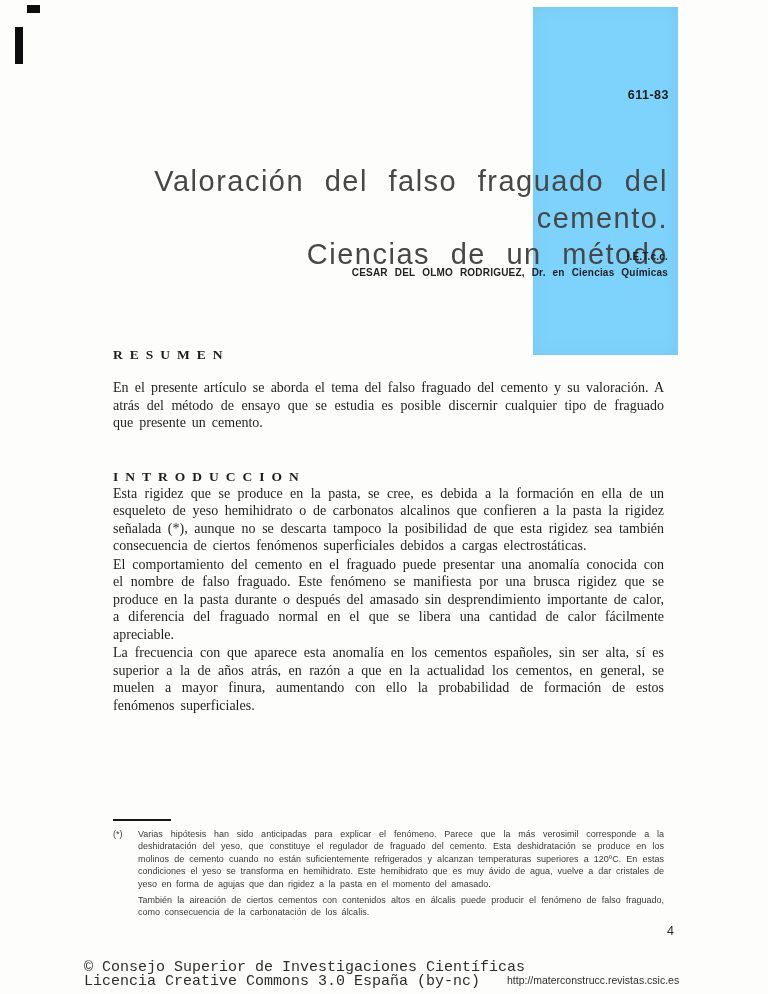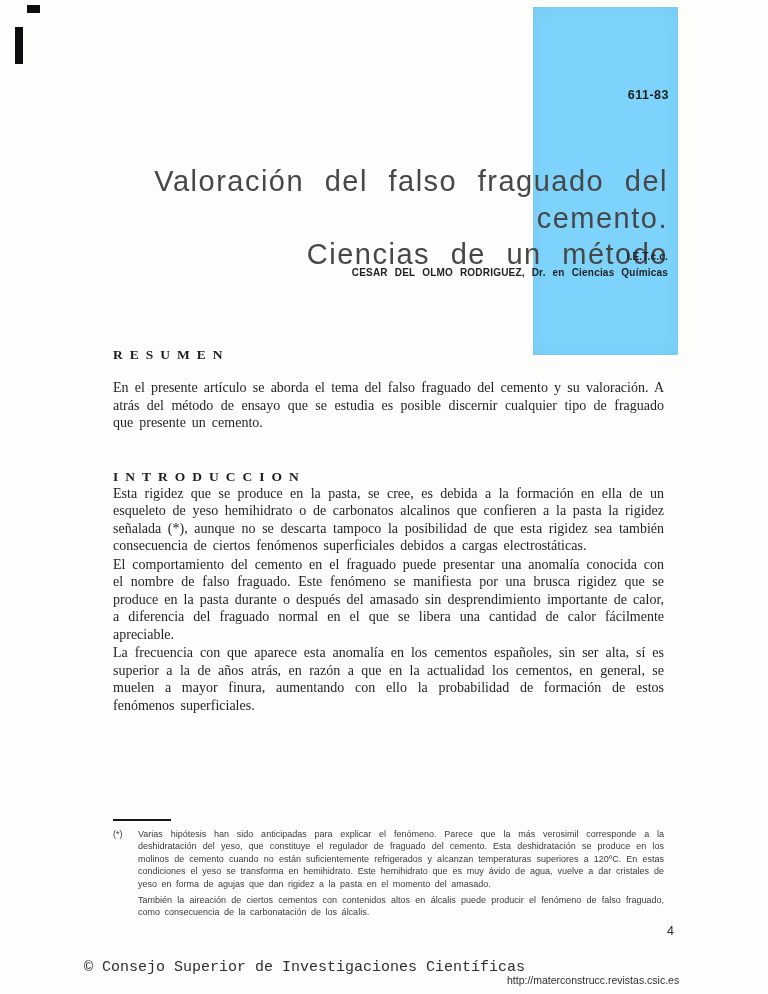"Licencia Creative Commons 3.0 España" div { html: none -> <div>Licencia Creative Commons 3.0 España (by-nc)</div> }
